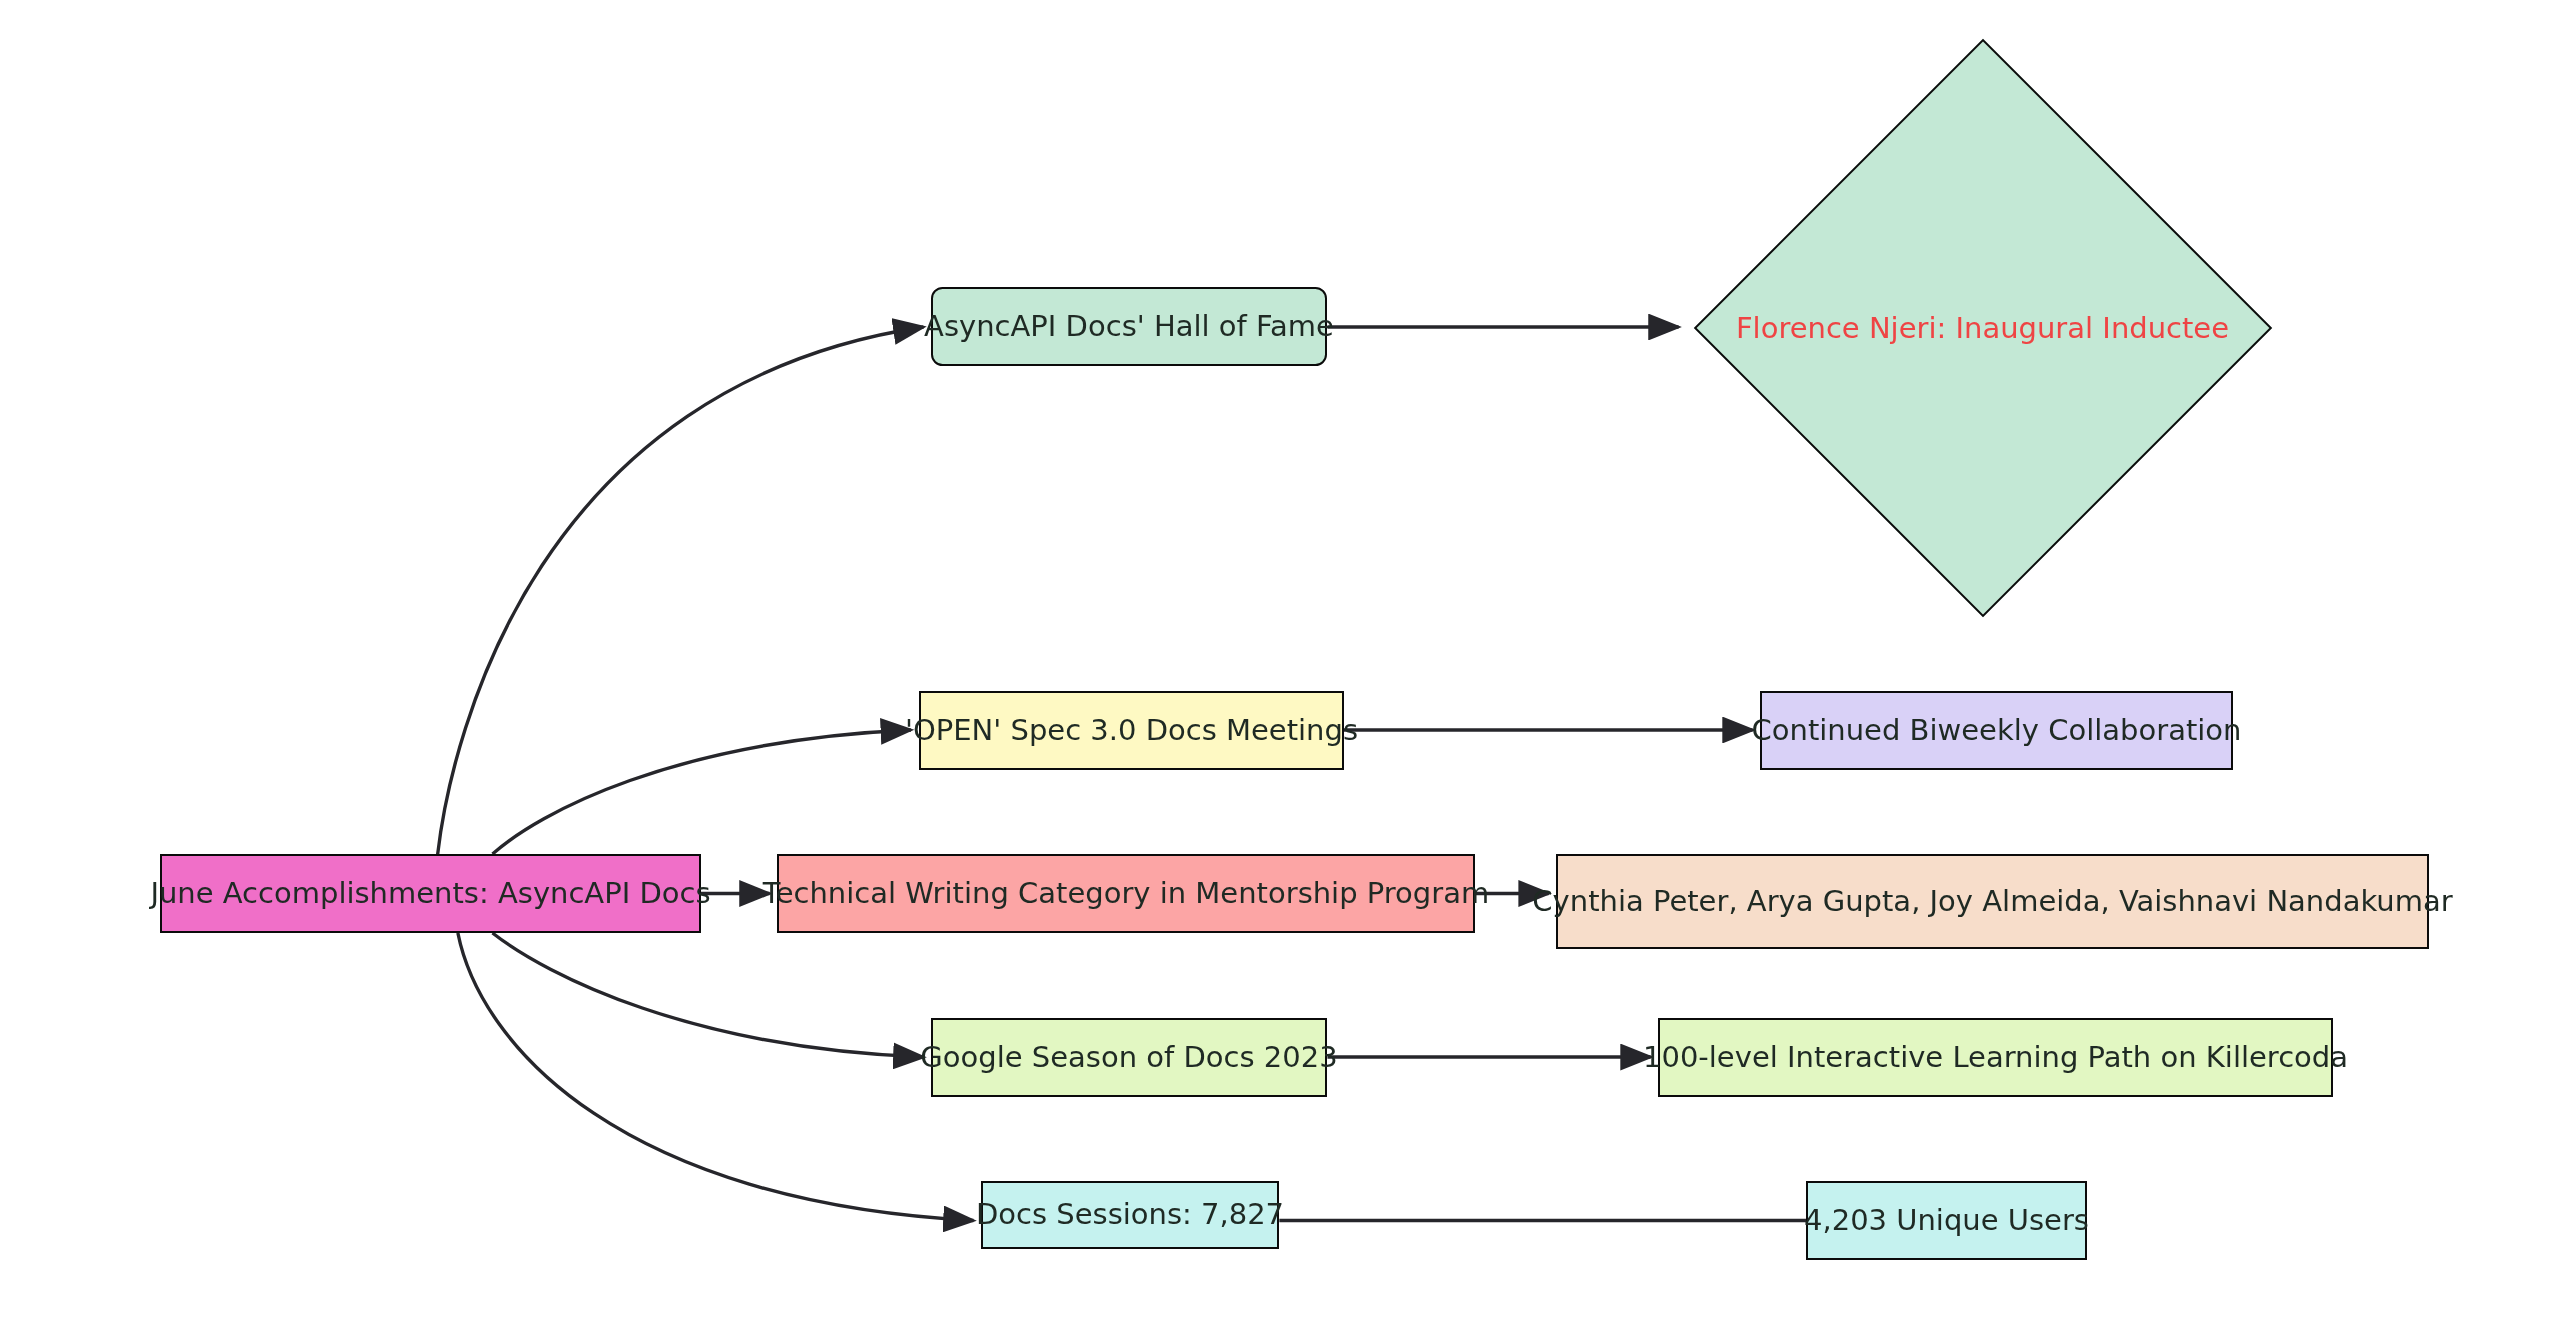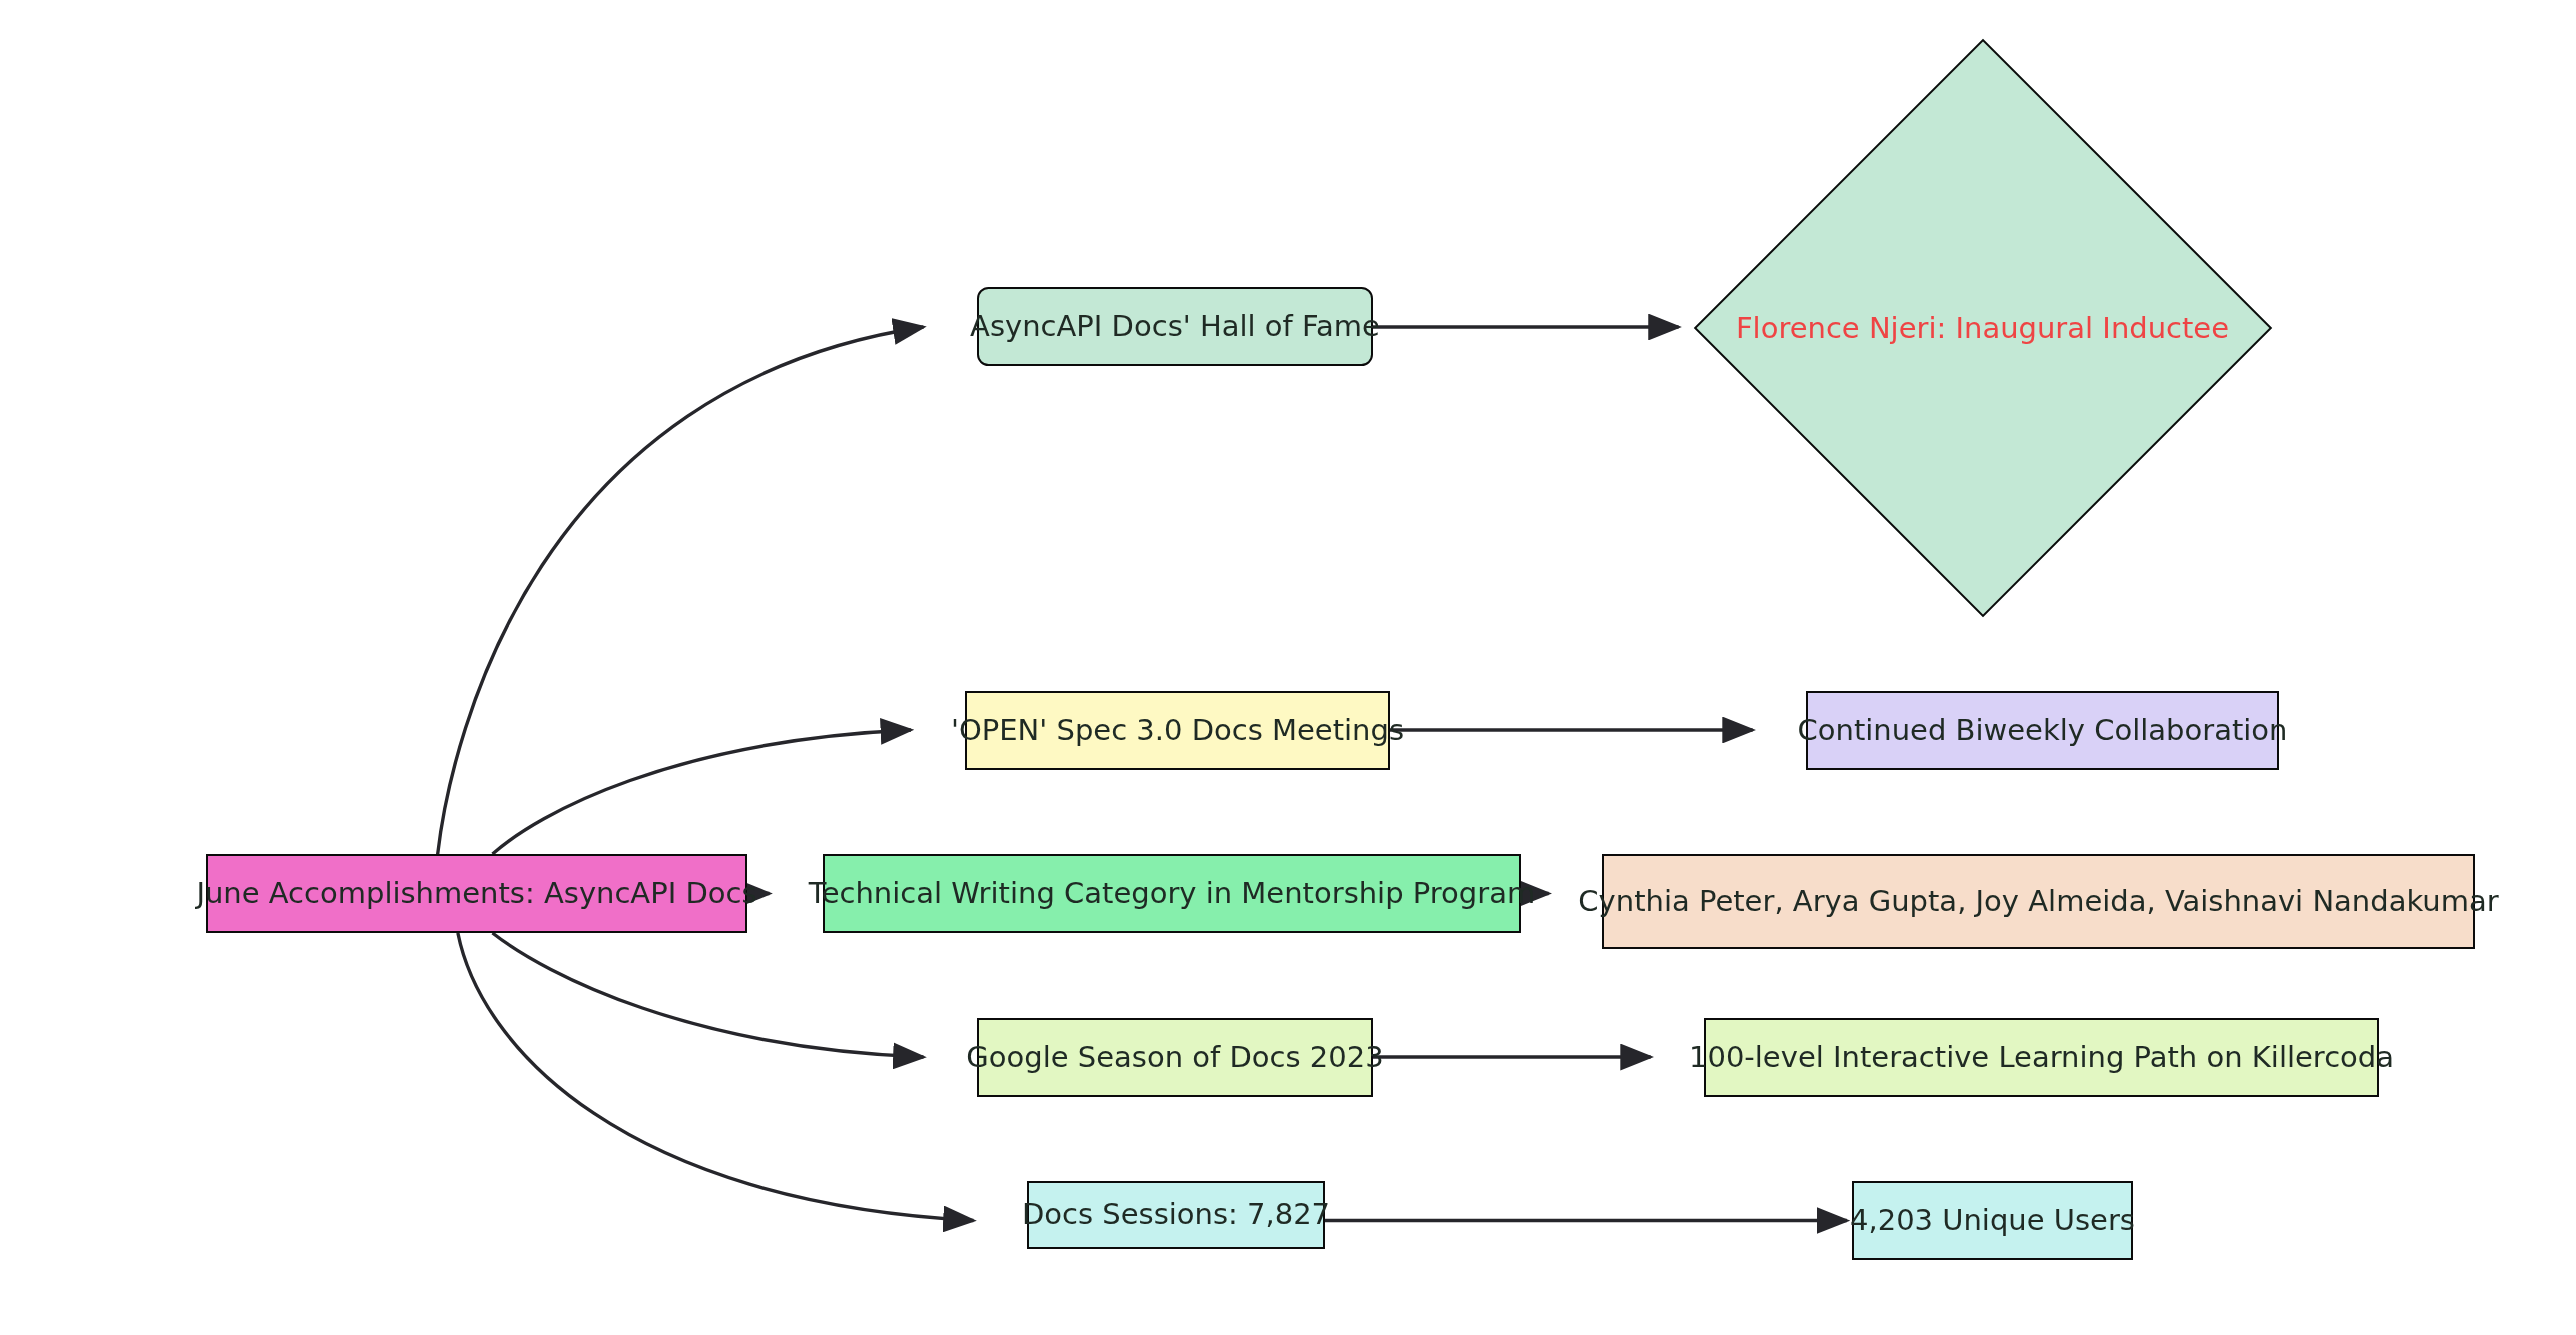"AsyncAPI Docs' Hall of Fame" .node { margin-left: 46px -> none }
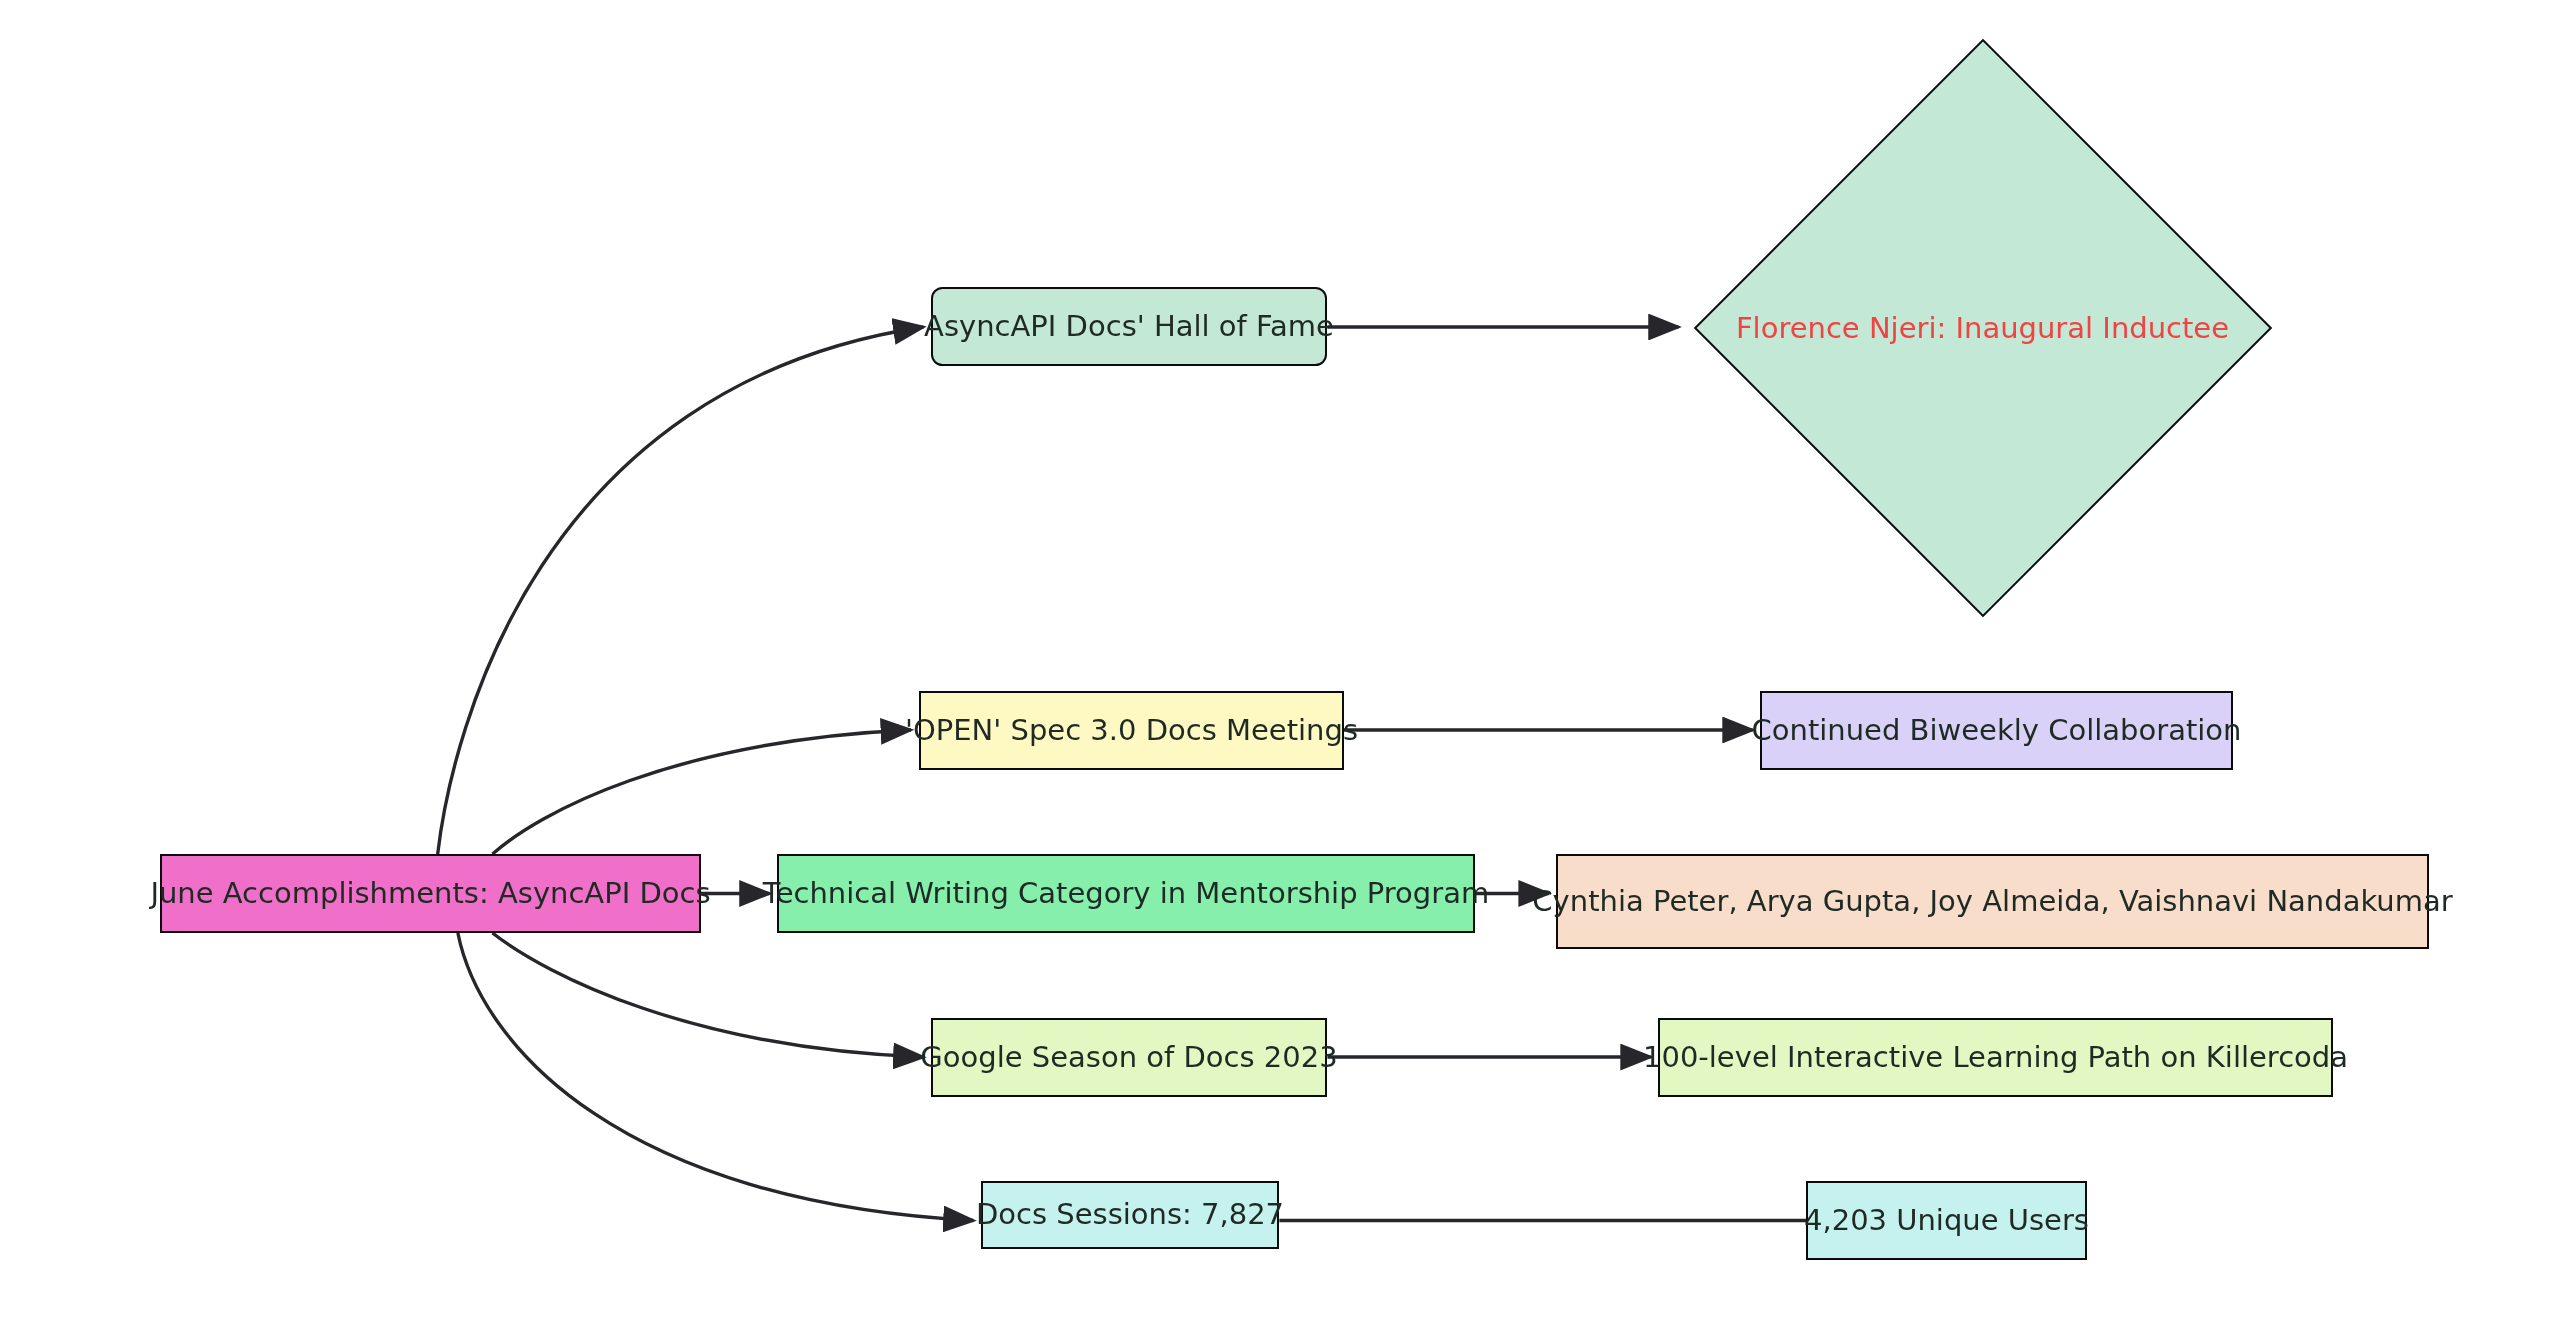"Technical Writing Category in Mentorship" div.node { background: #86efac -> #fca5a5 }
